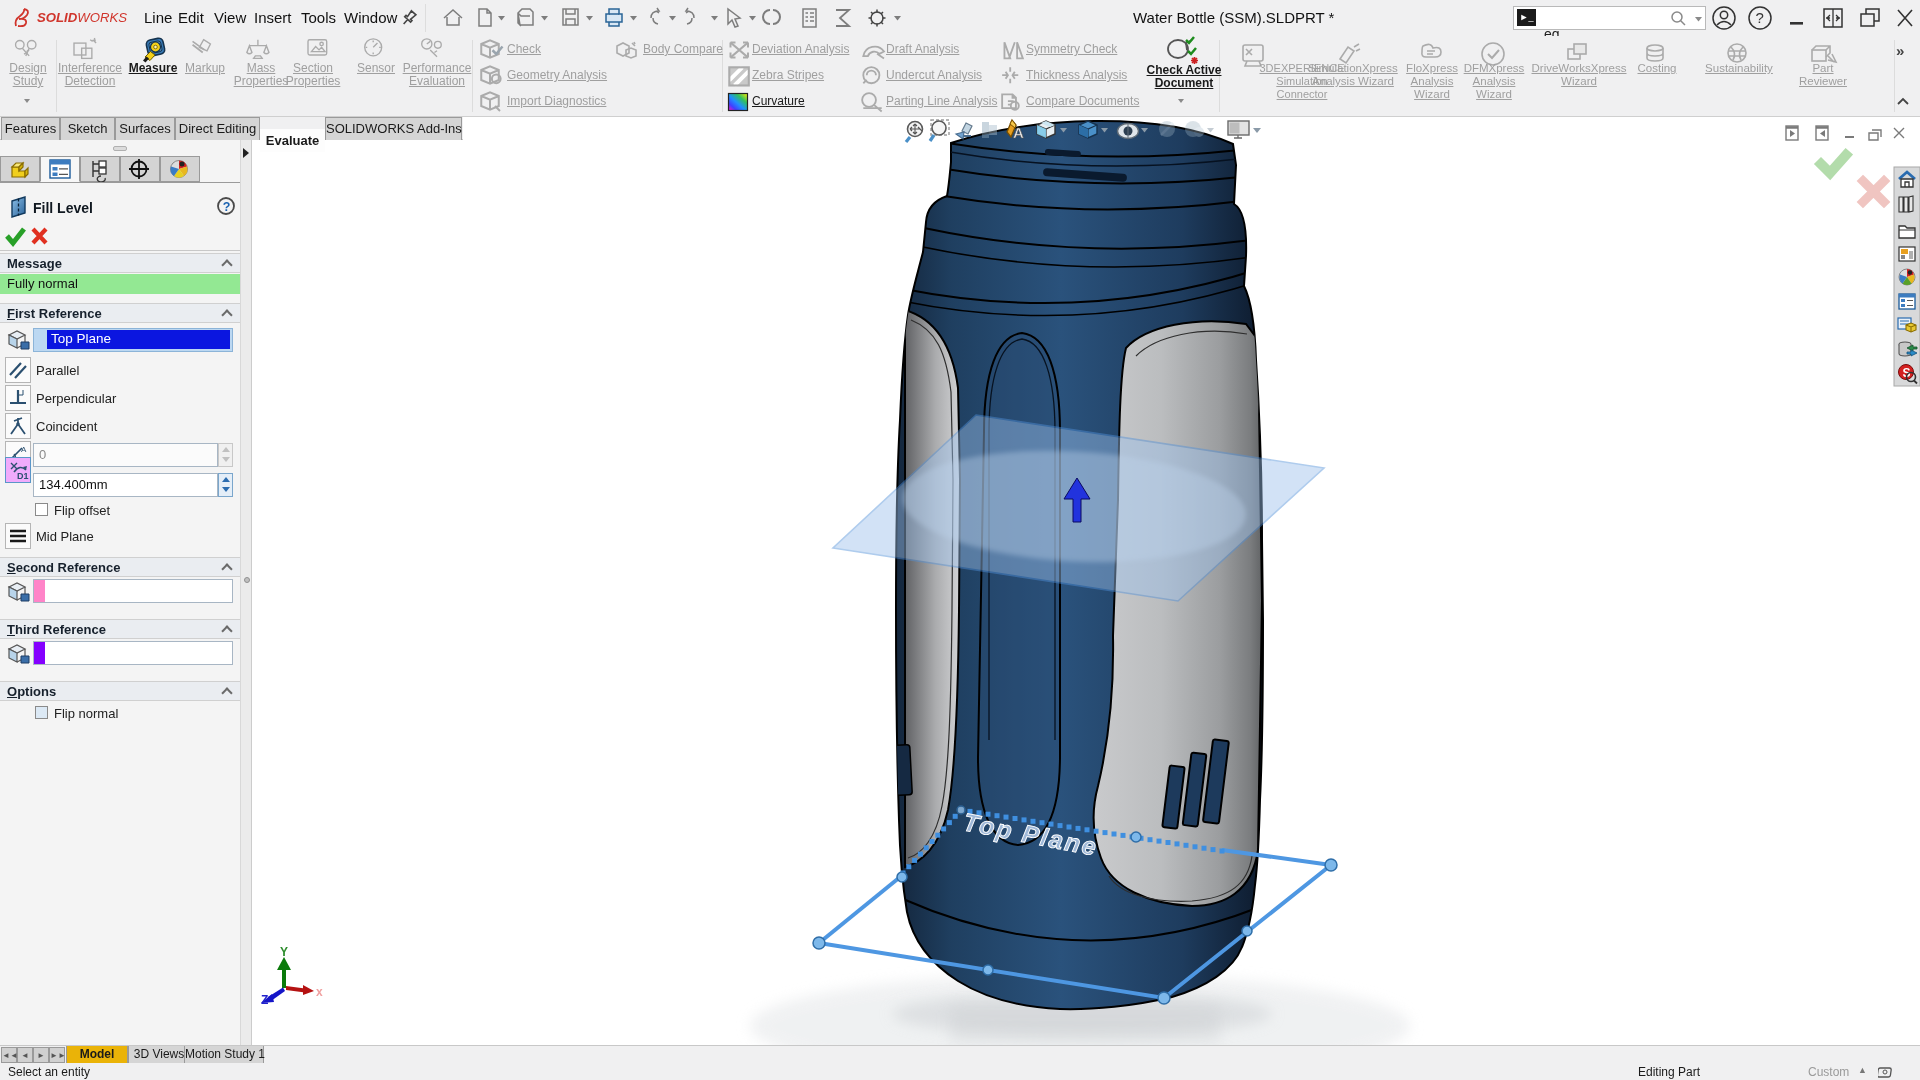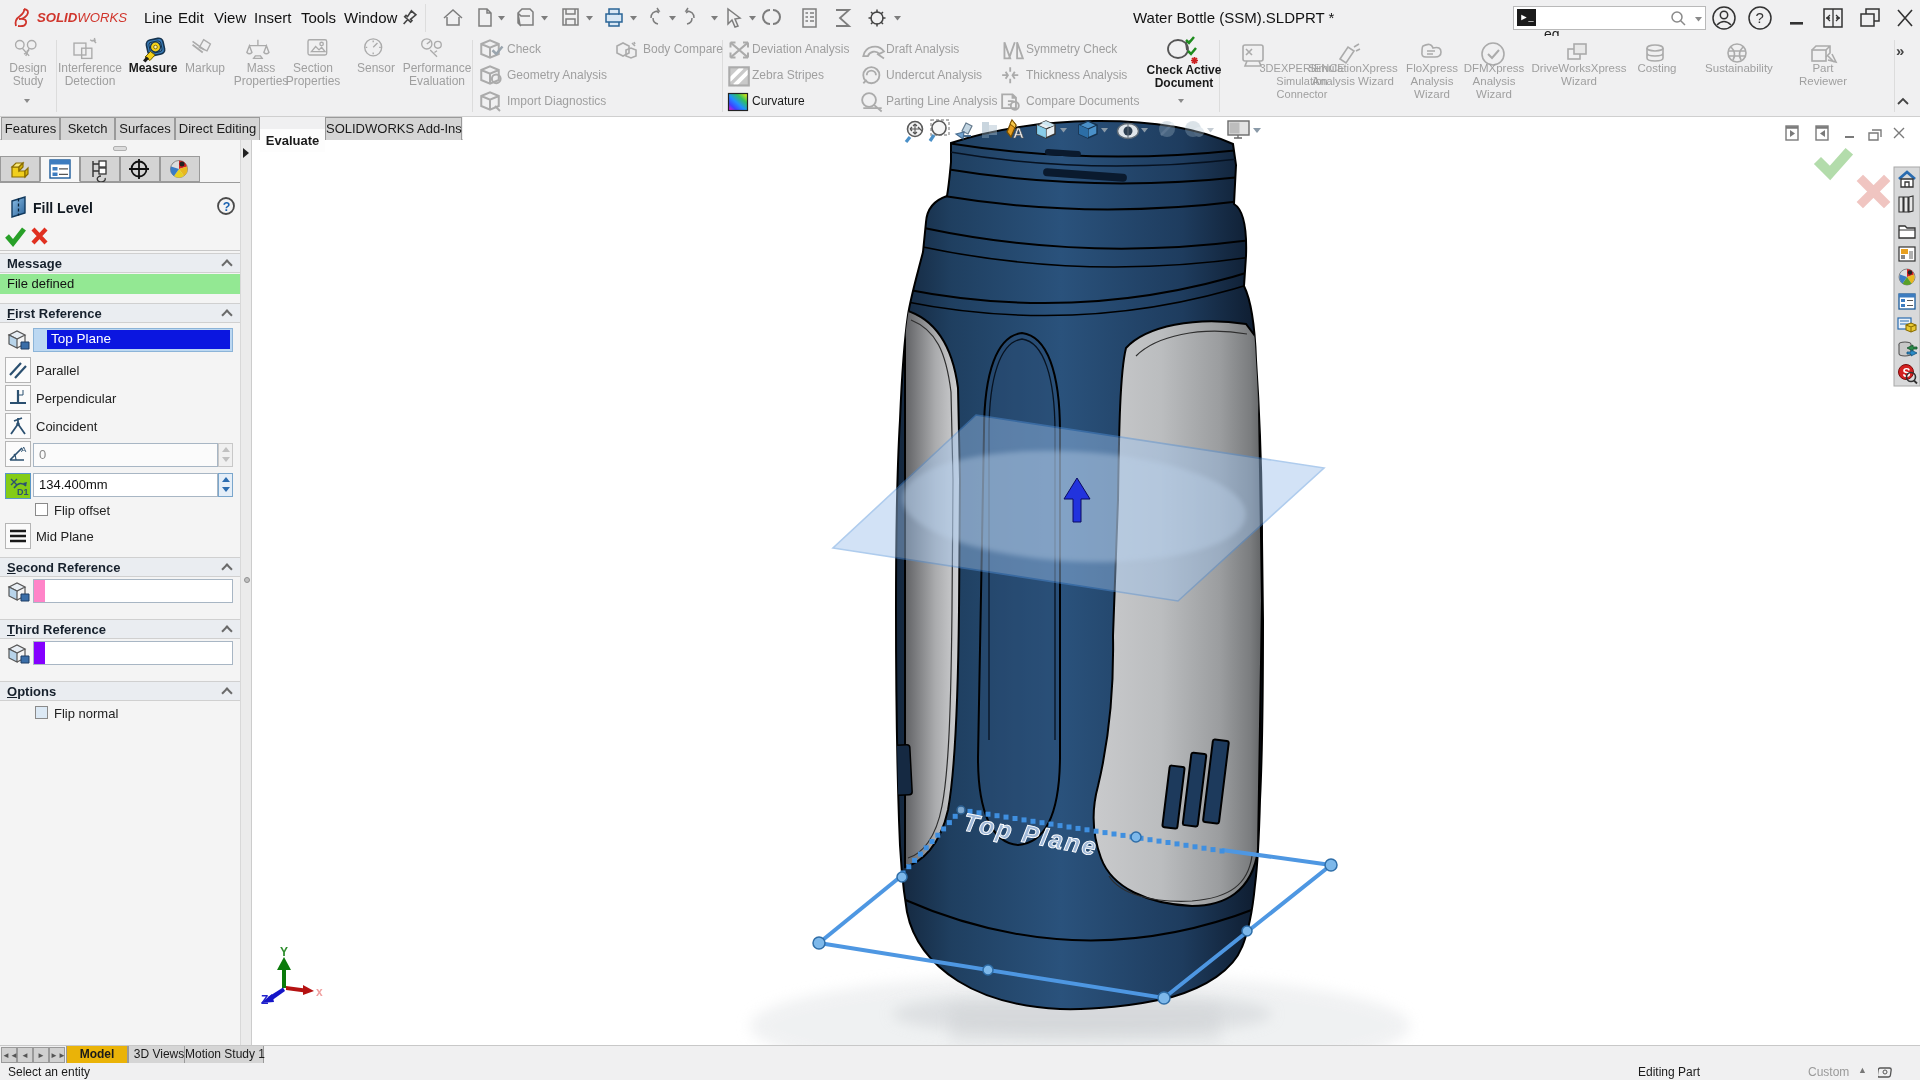"Check" .rlbl { text-decoration: none -> underline }
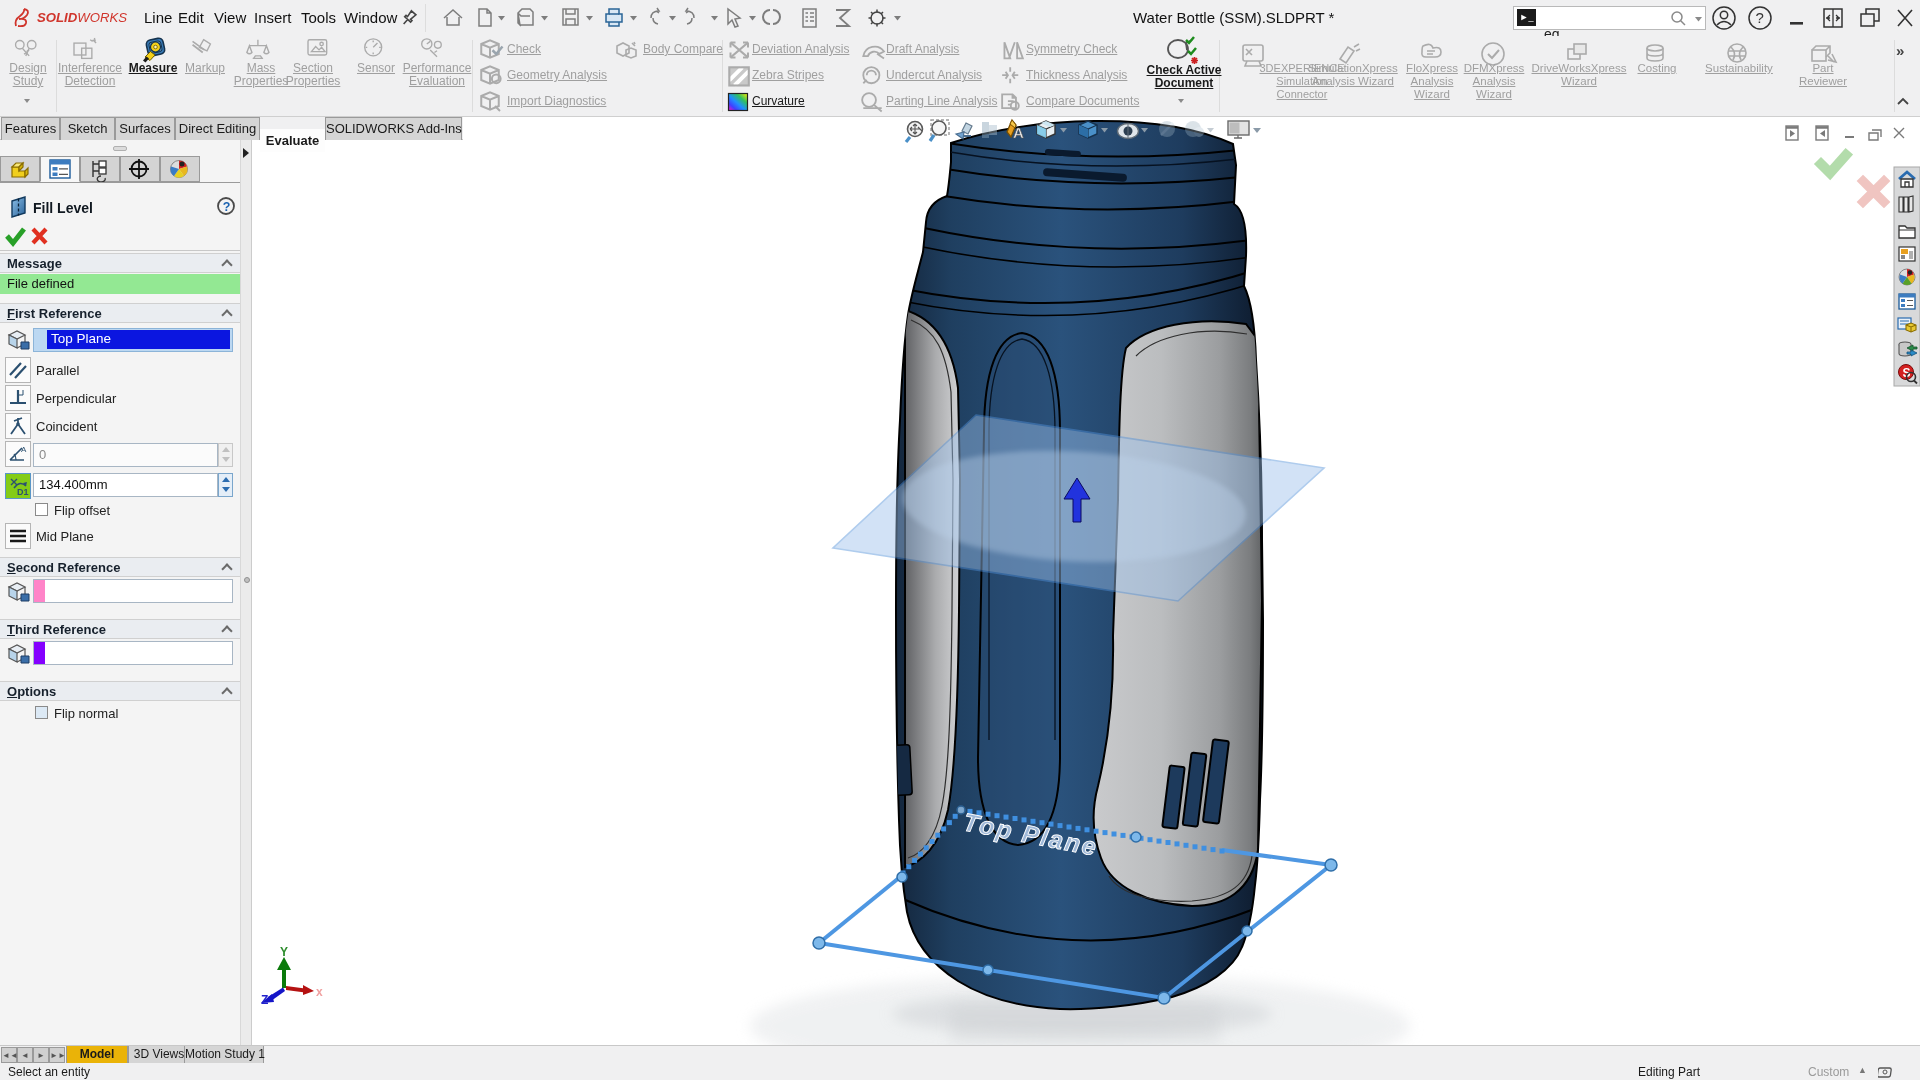"File defined" div.abs { text: File defined -> Fully normal }
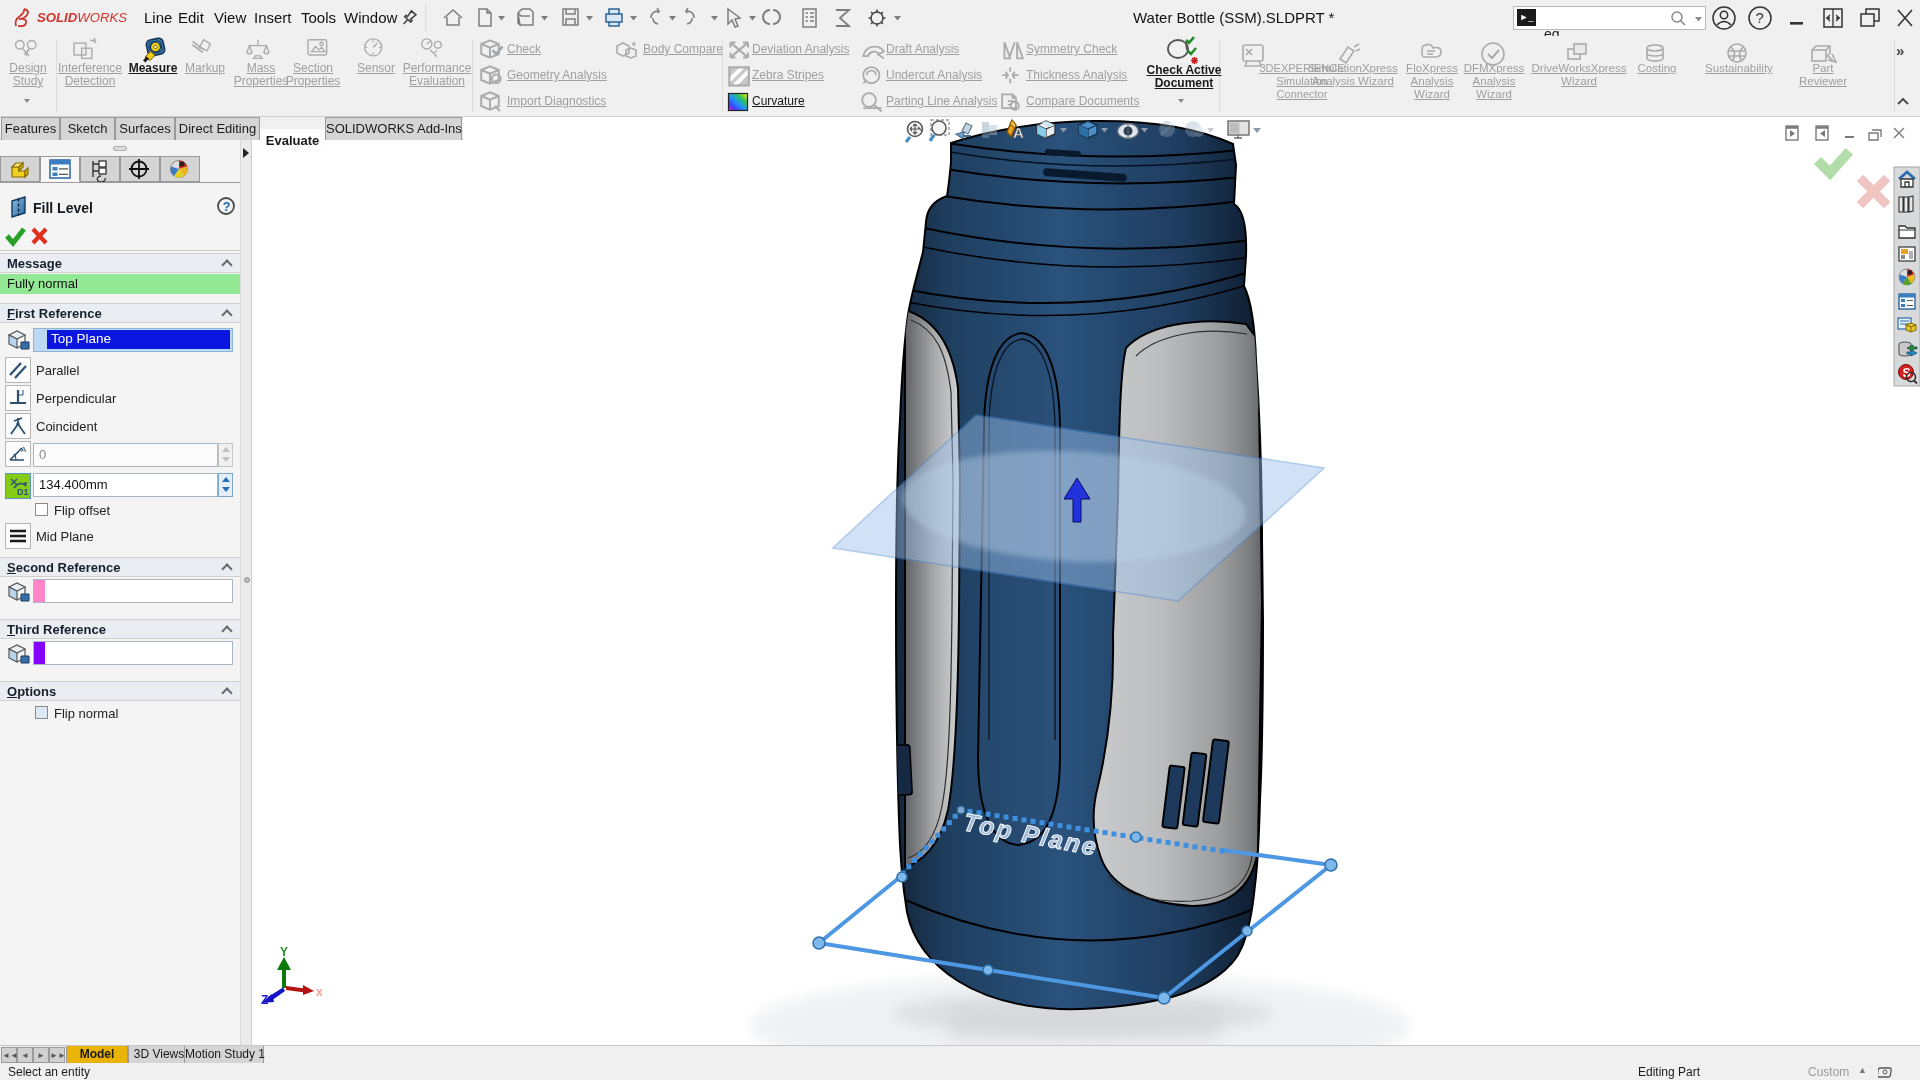"D1" div.ibox { background: #84cc16 -> #f0abfc; top: 333px -> 317px }
